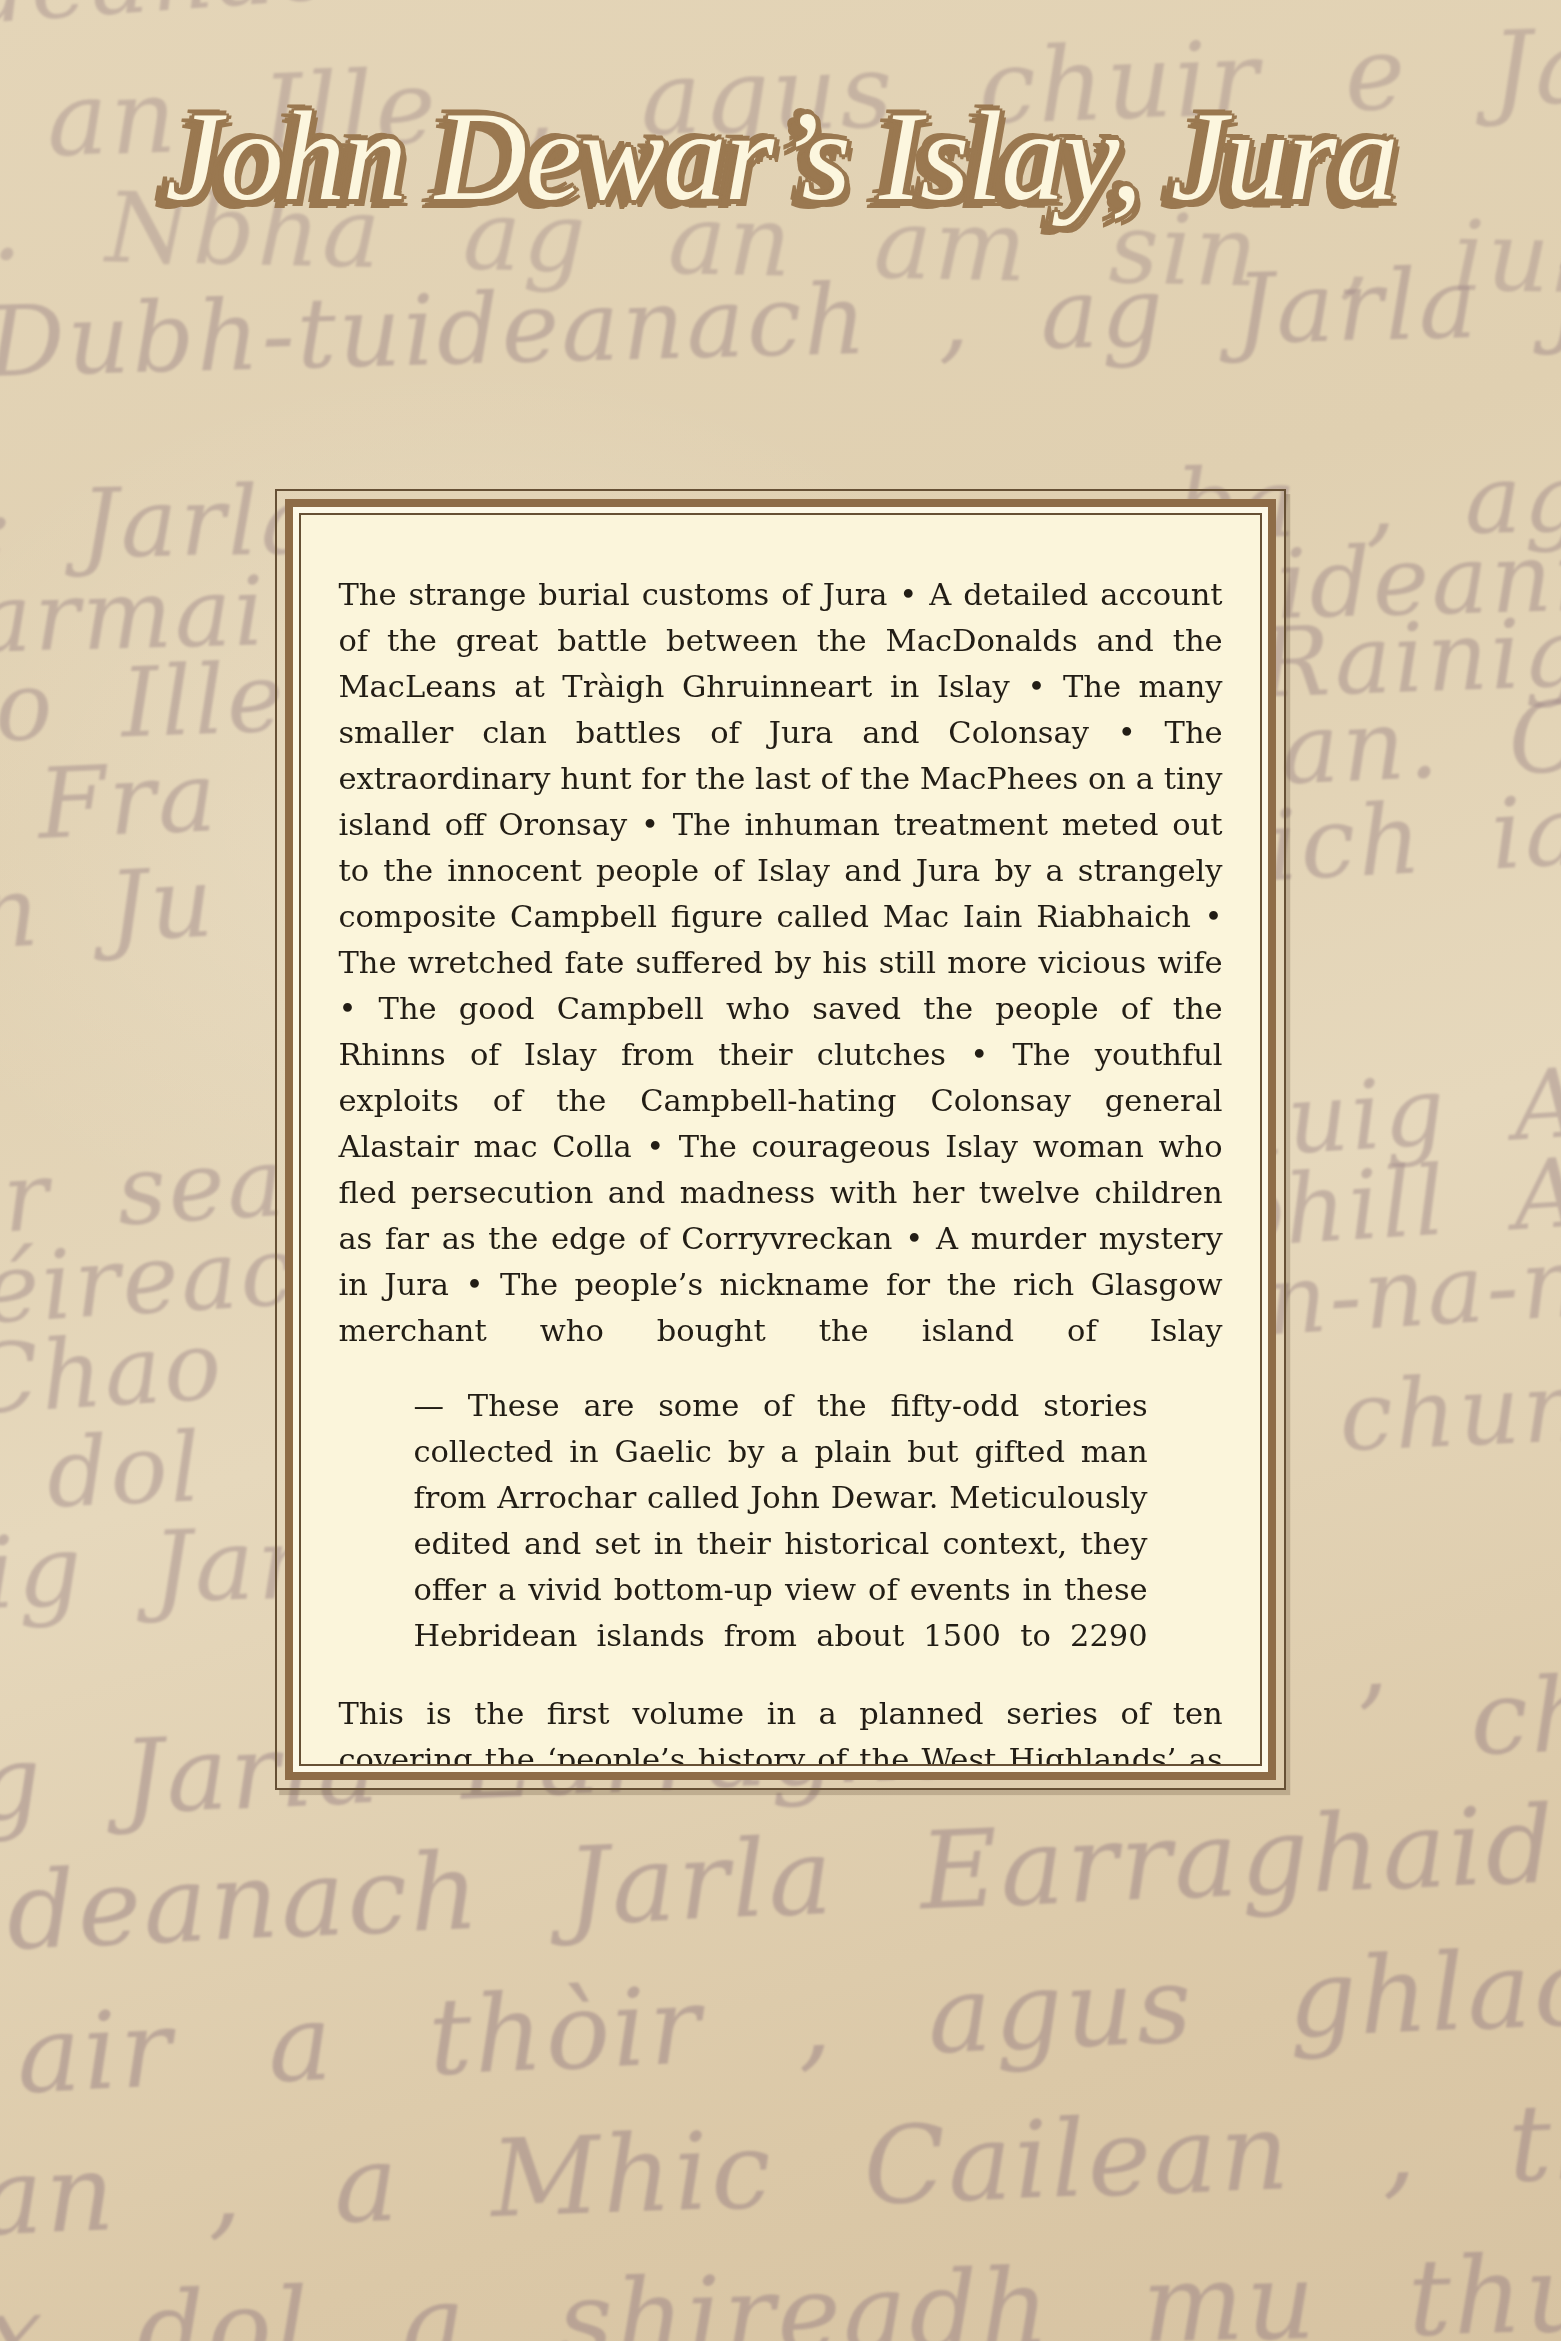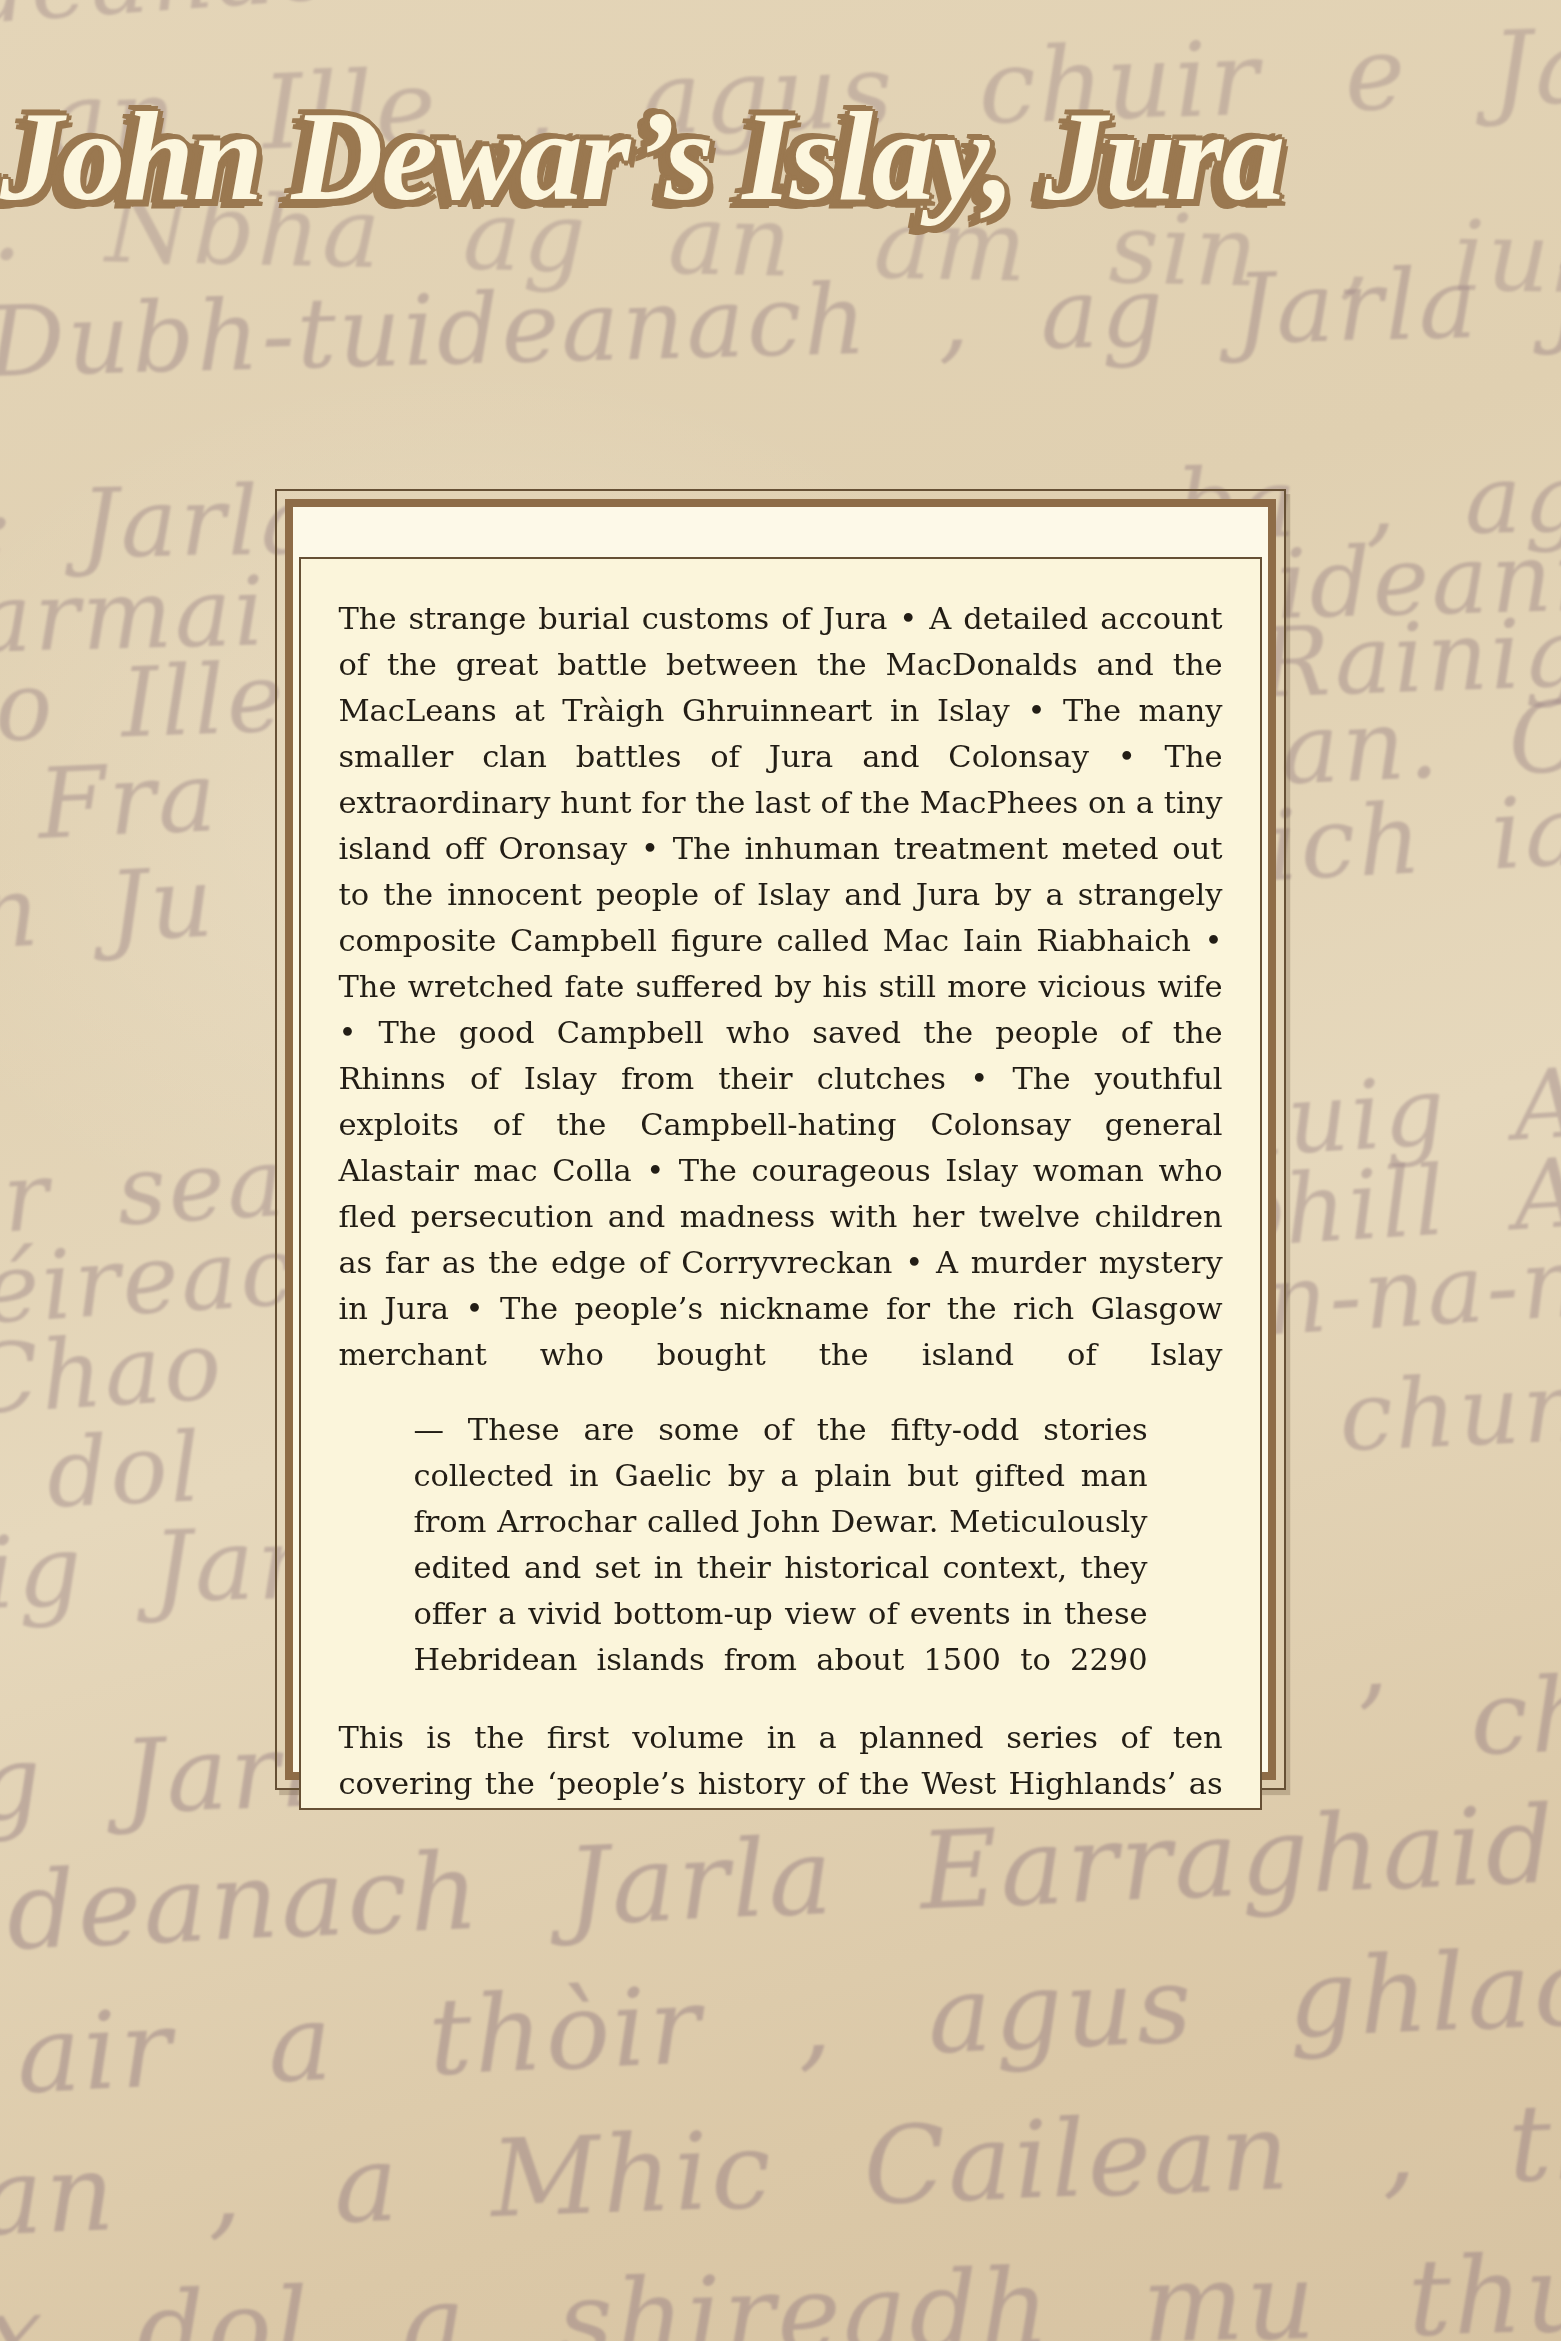"John Dewar’s Islay, Jura" .title-block { font-weight: bold -> normal; text-align: none -> center }
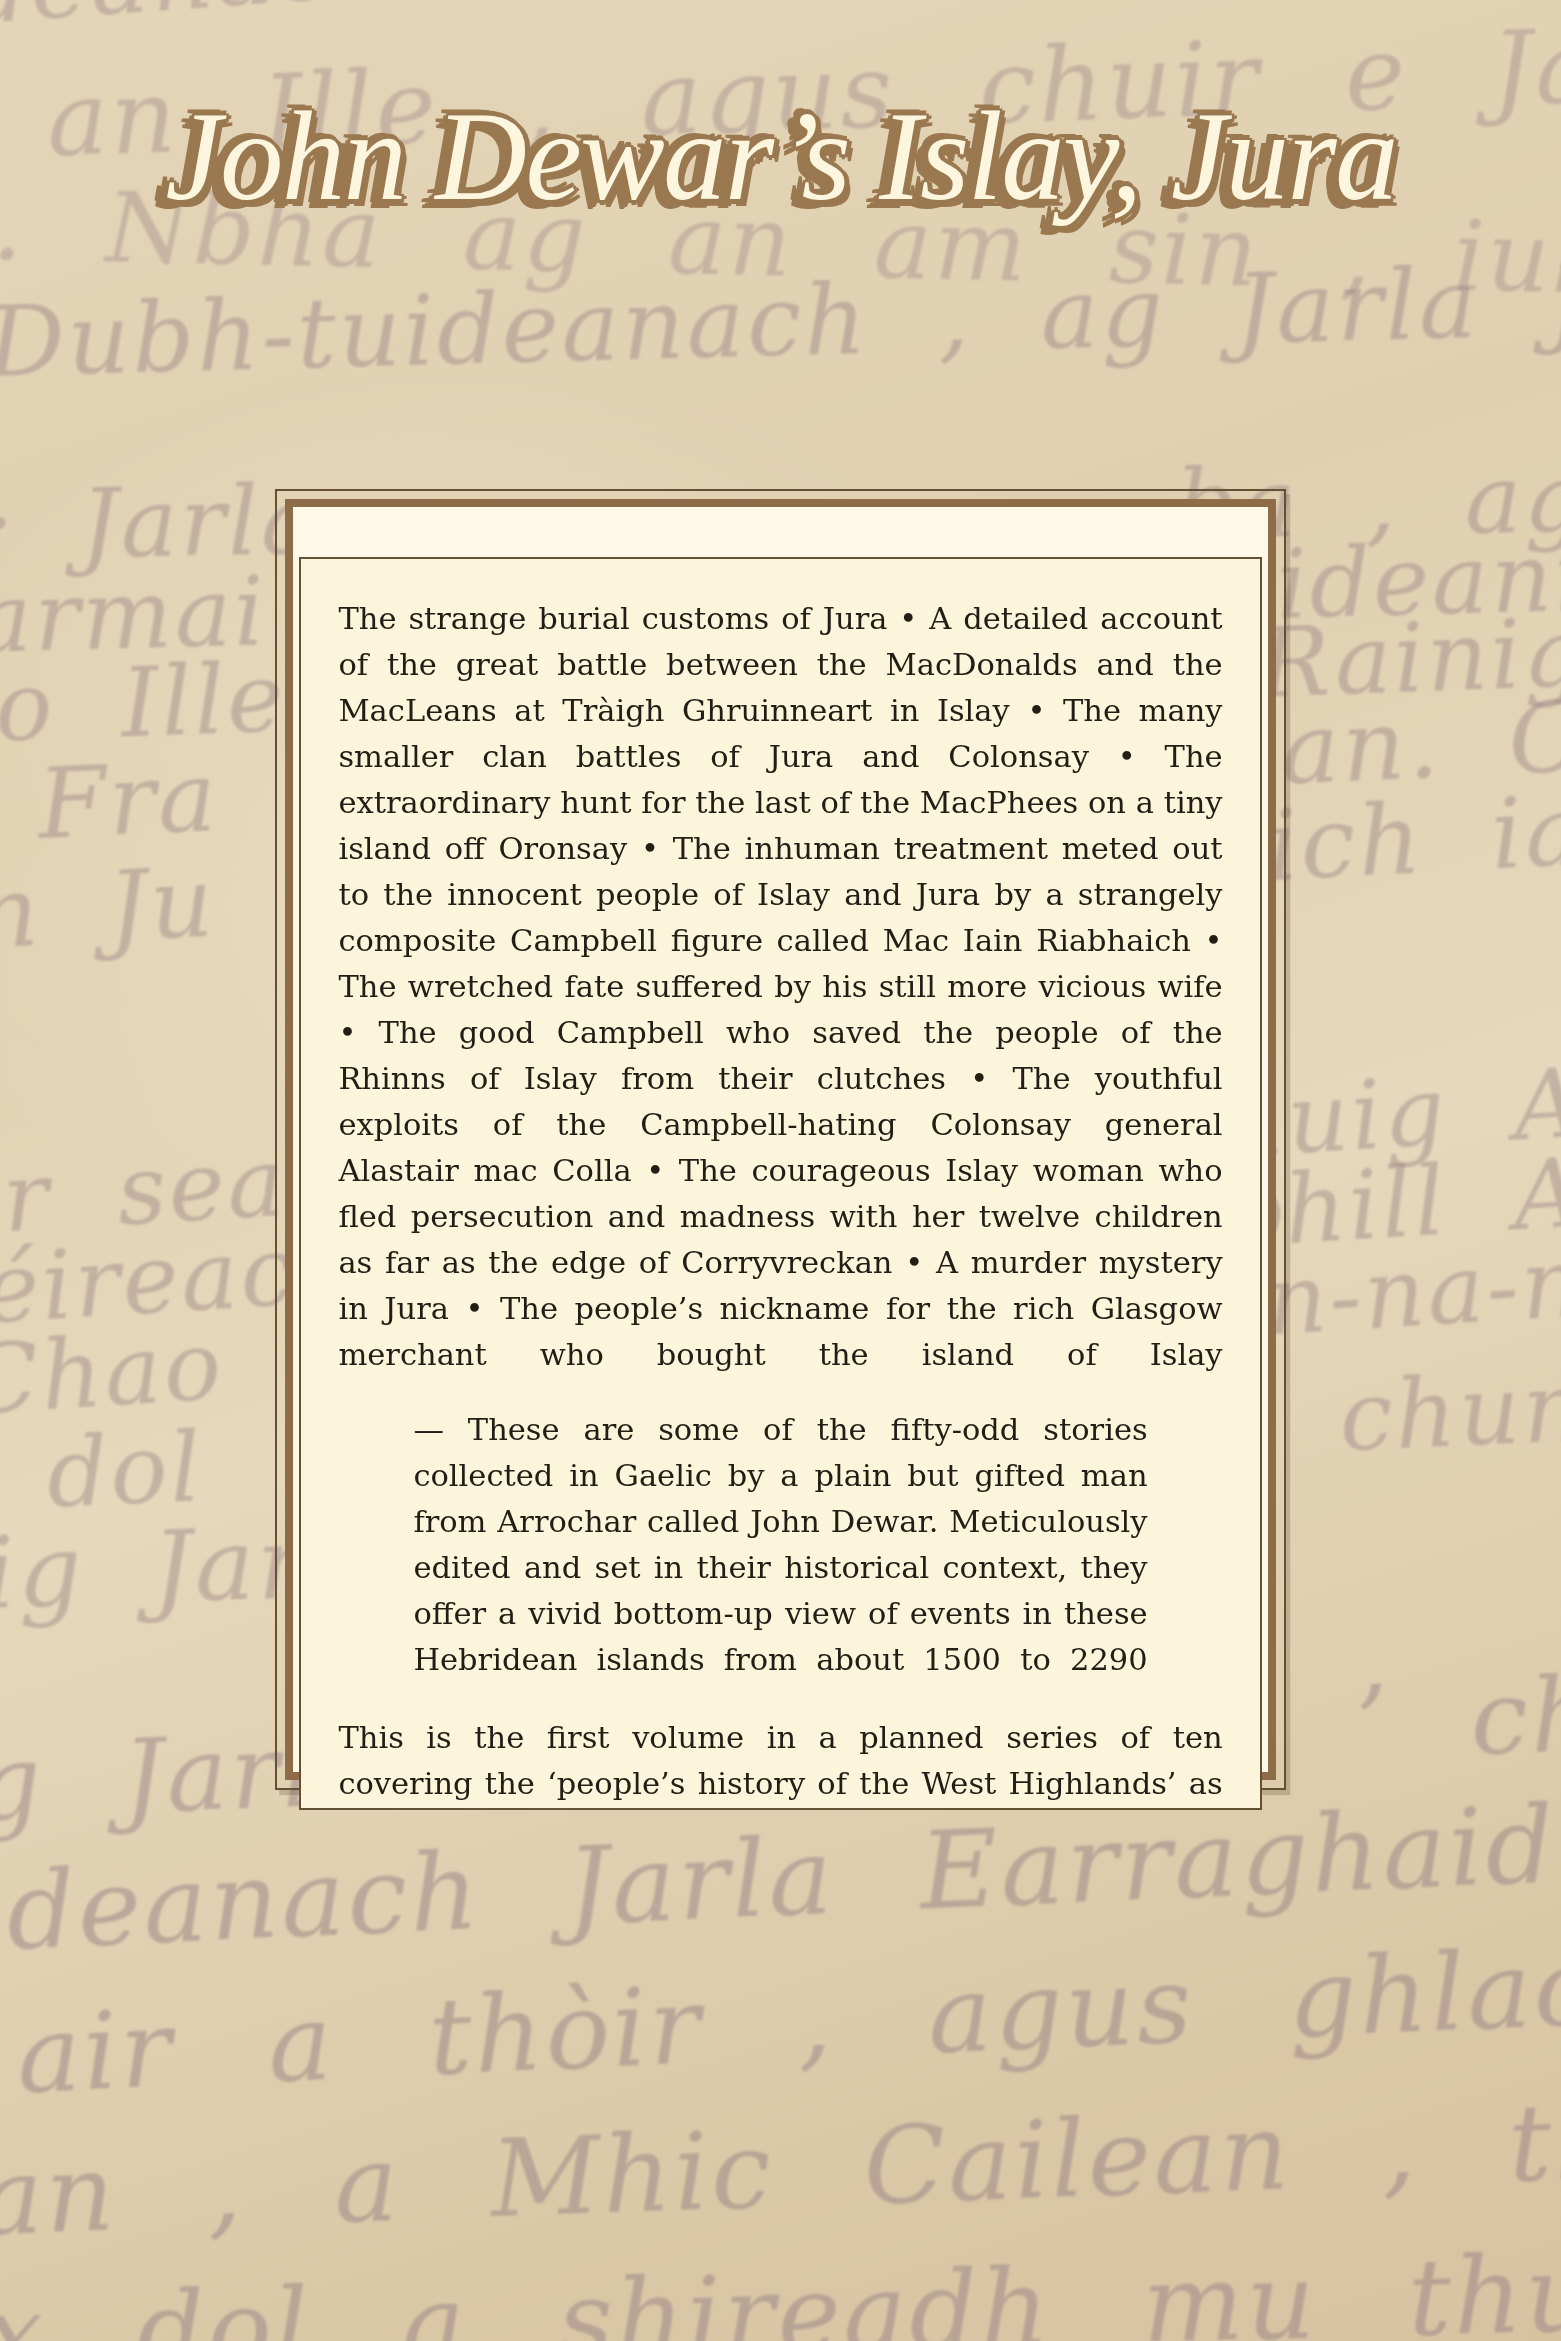"The strange burial customs of" .panel-inner { margin-top: 44px -> none; padding: 37px 37px 0 37px -> 57px 37px 0 37px }
